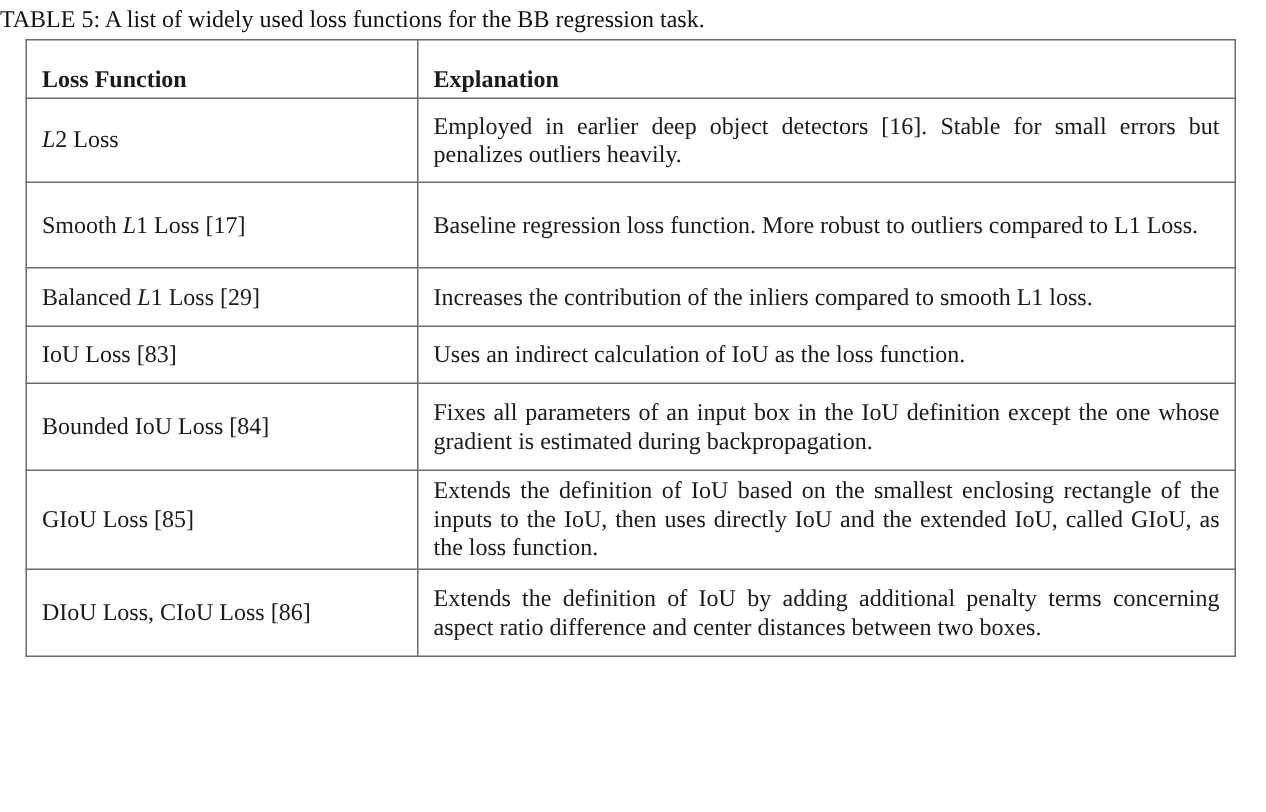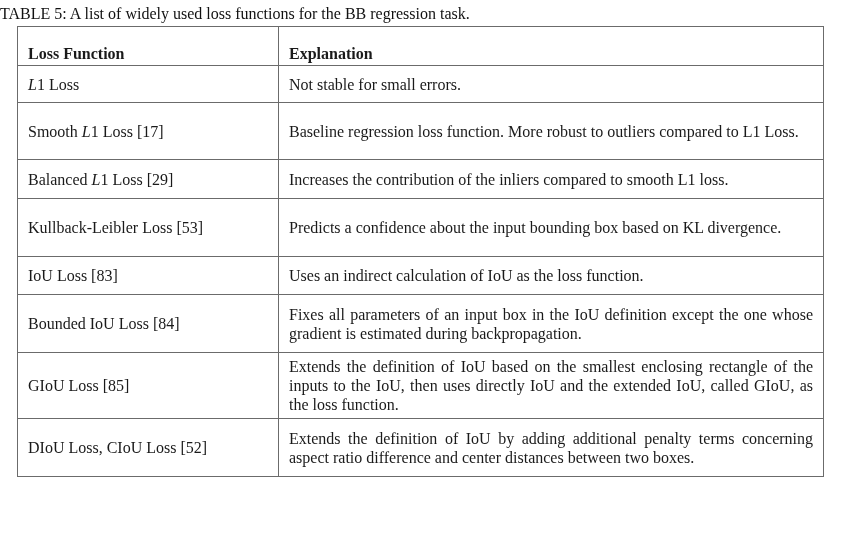"L2 Loss" tr { html: none -> <tr> <td><span>L</span><span>2 Loss</span></td> <td>Employed in earlier deep object detectors [16]. Stable for small errors but penalizes outliers heavily.</td> </tr> }
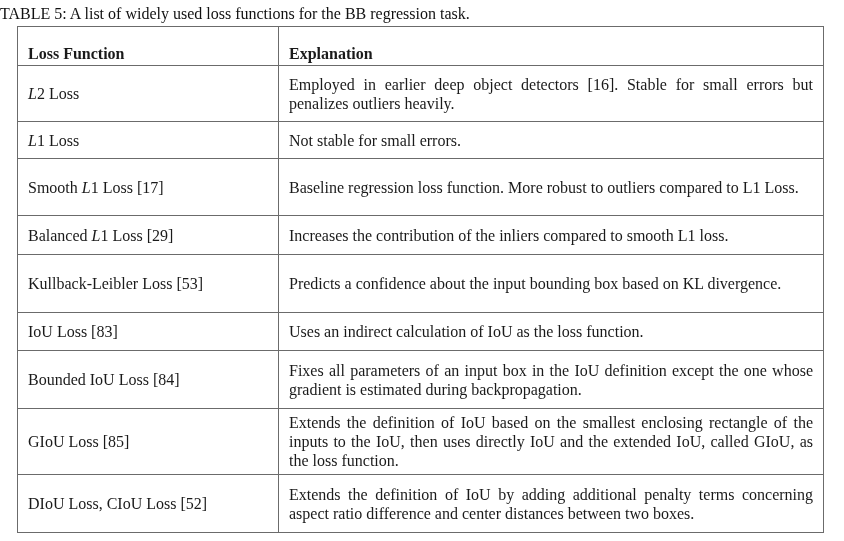"L1 Loss" tr { html: <tr> <td><span>L</span><span>1 Loss</span></td> <td>Not stable for small errors.</td> </tr> -> none }
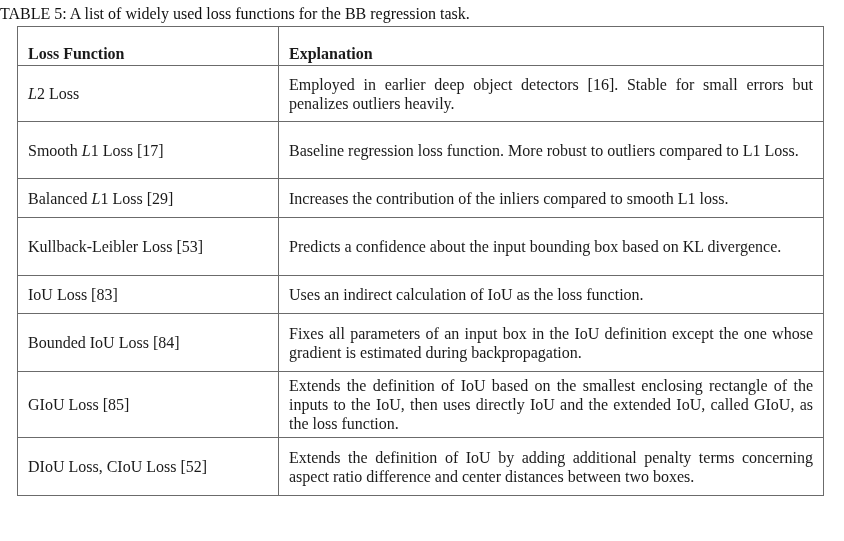"Kullback-Leibler Loss [53]" tr { html: <tr> <td><span>Kullback-Leibler Loss [53]</span></td> <td>Predicts a confidence about the input bounding box based on KL divergence.</td> </tr> -> none }
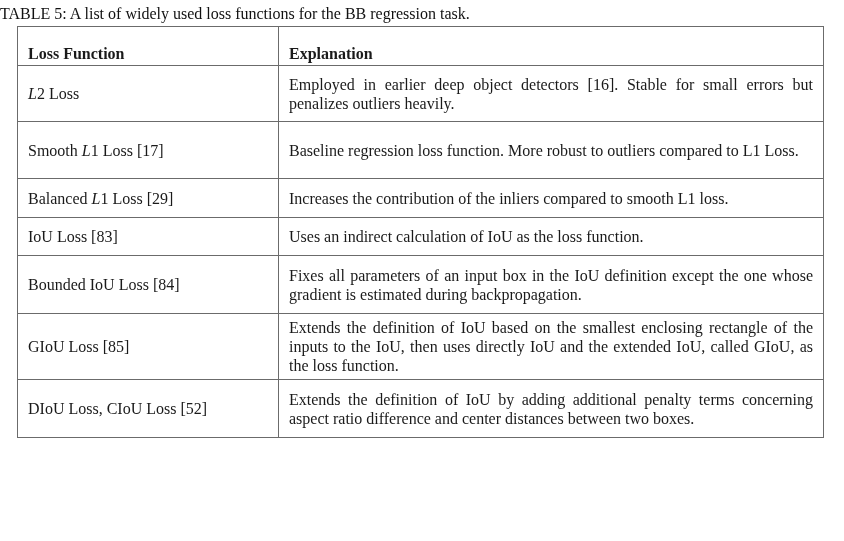"DIoU Loss, CIoU Loss [52]" span { text: 52 -> 86 }
